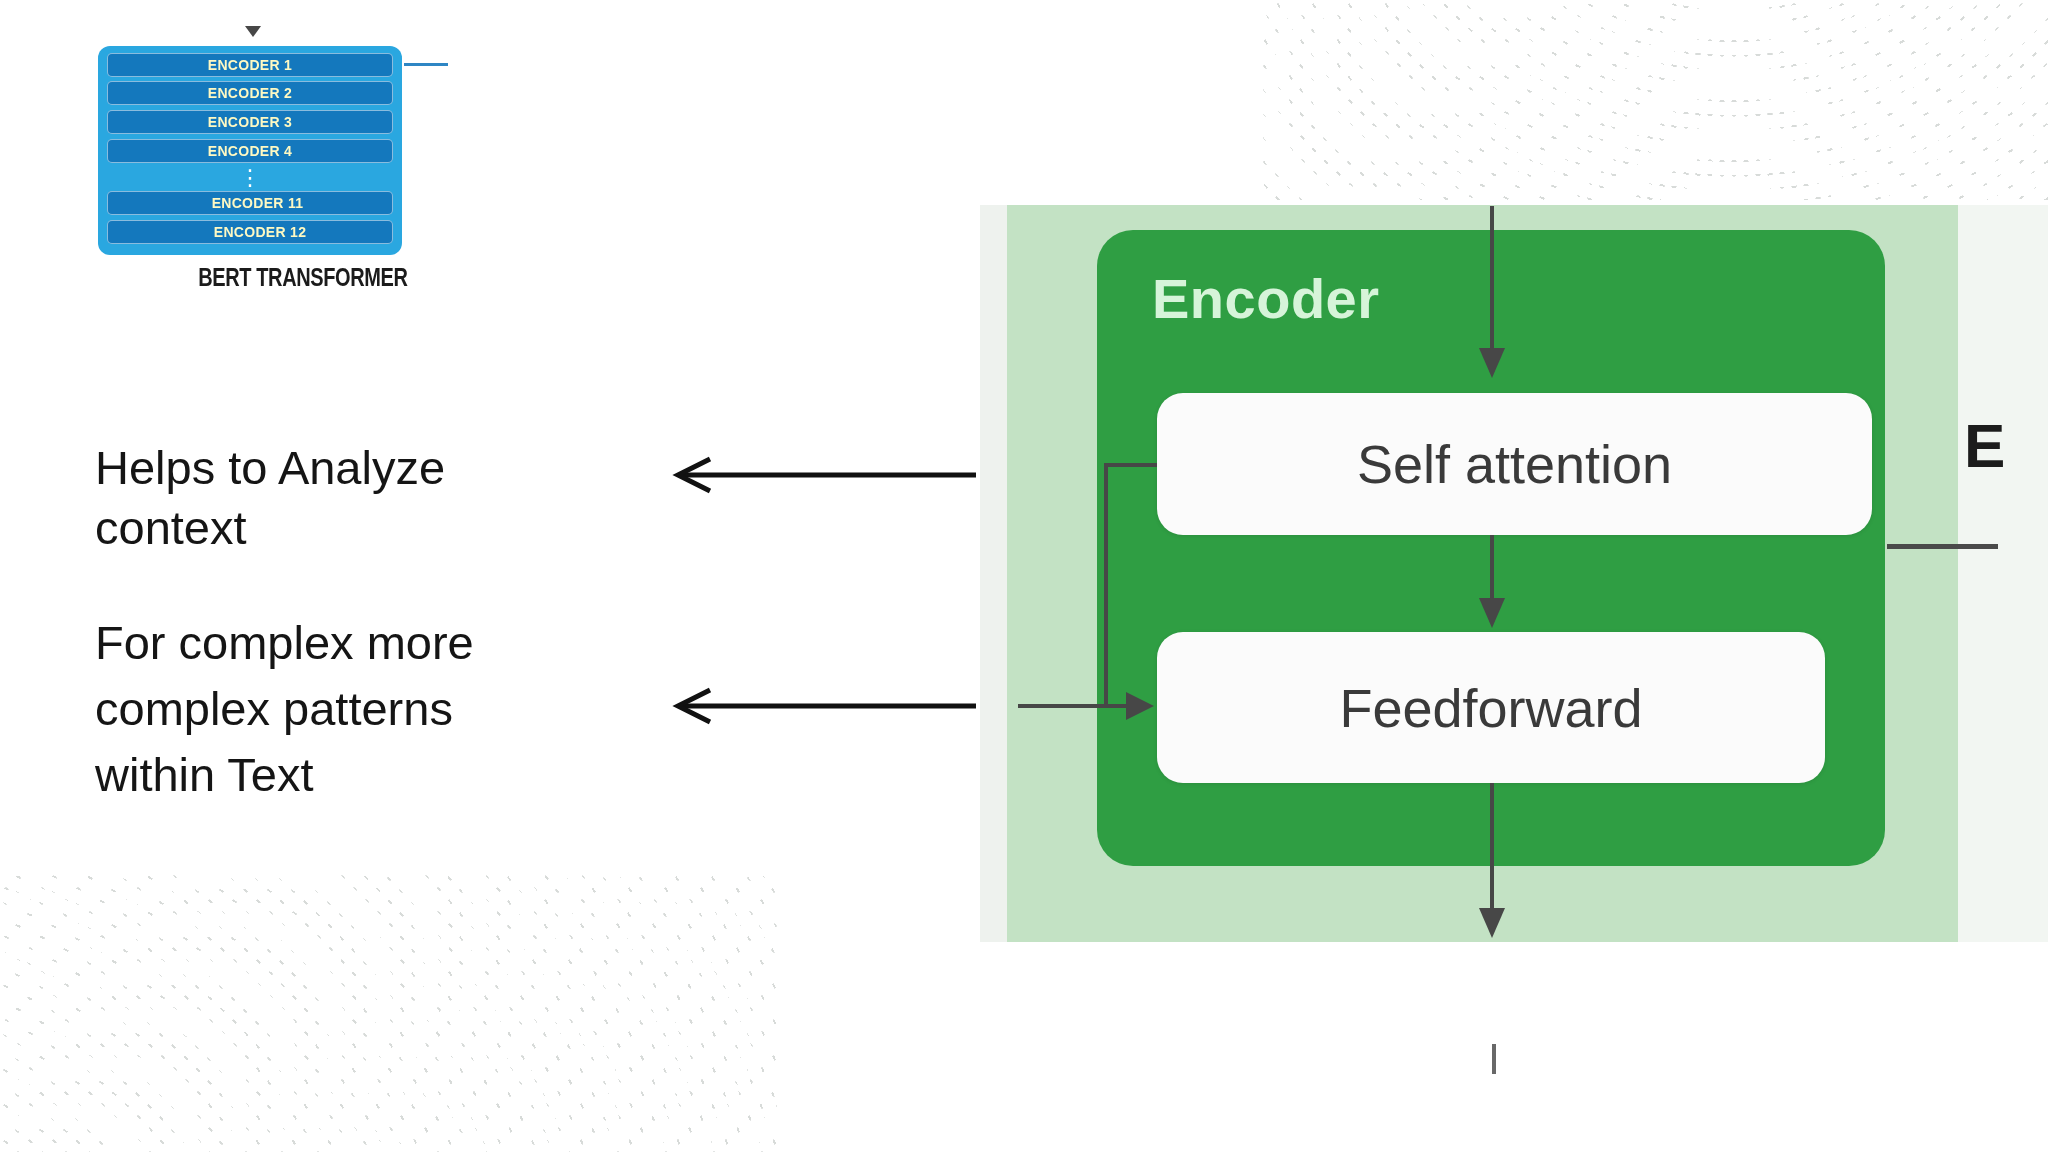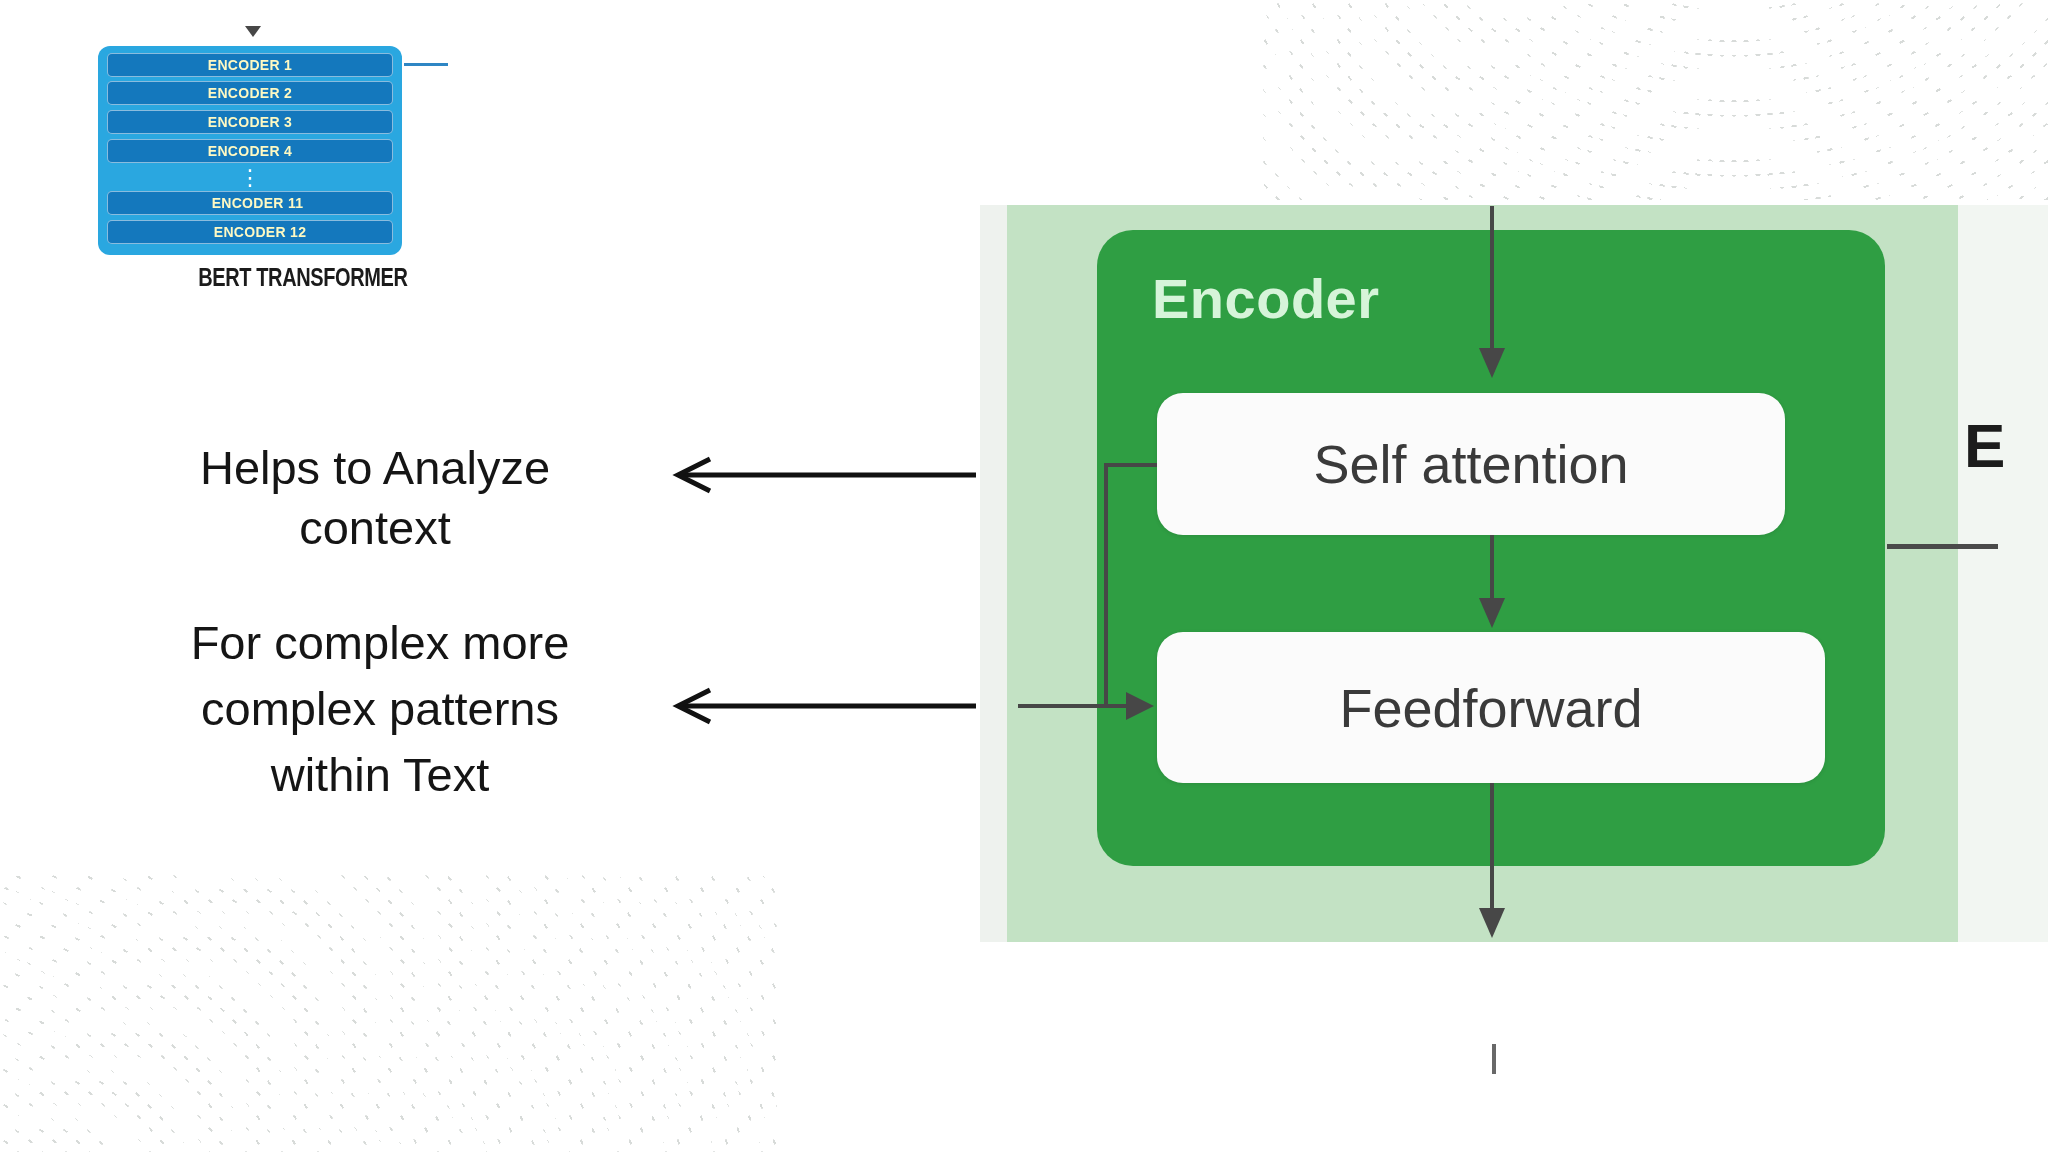"Helps to Analyze" .note { text-align: center -> none }
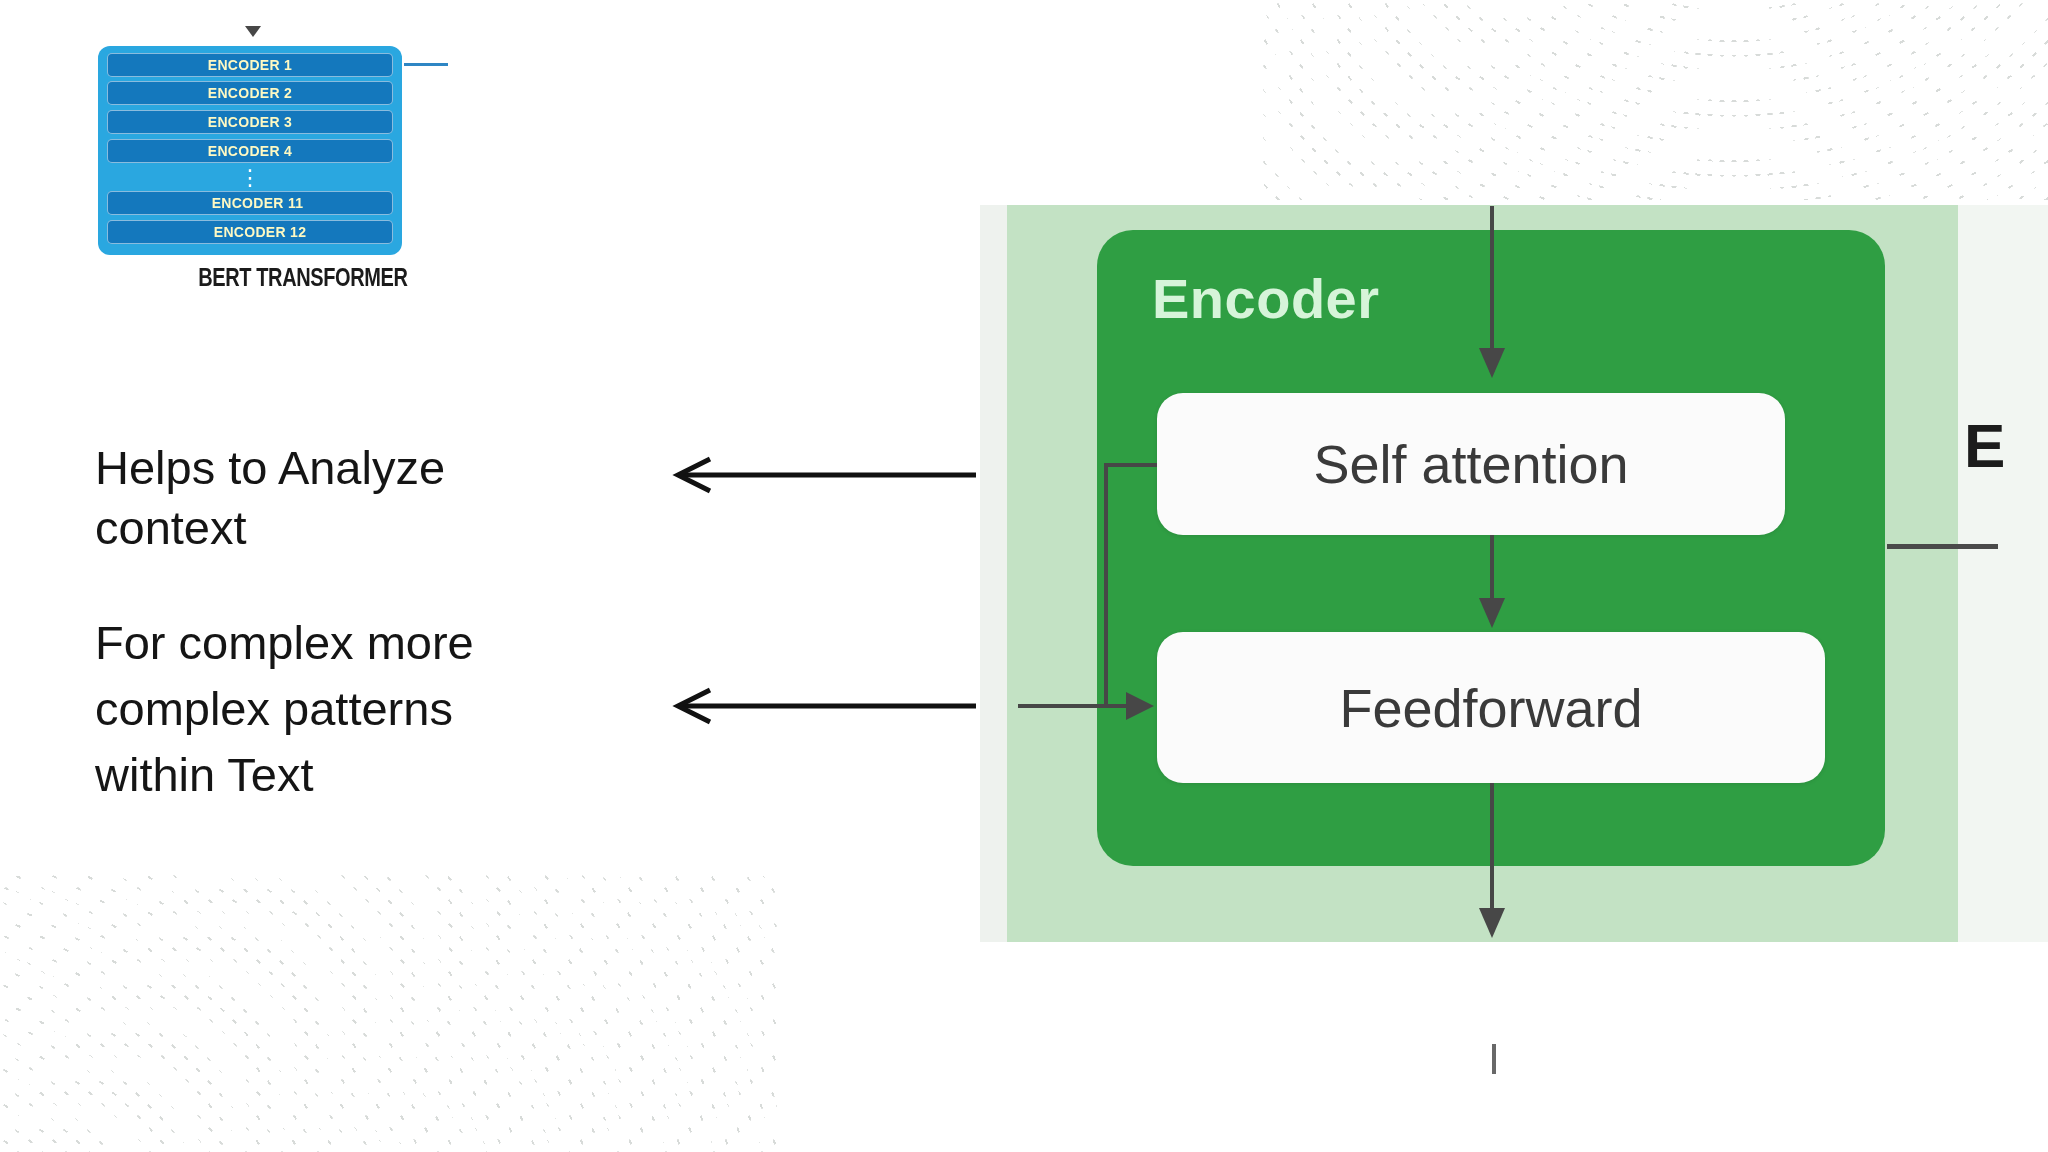"Self attention" div.abs { width: 628px -> 715px }
